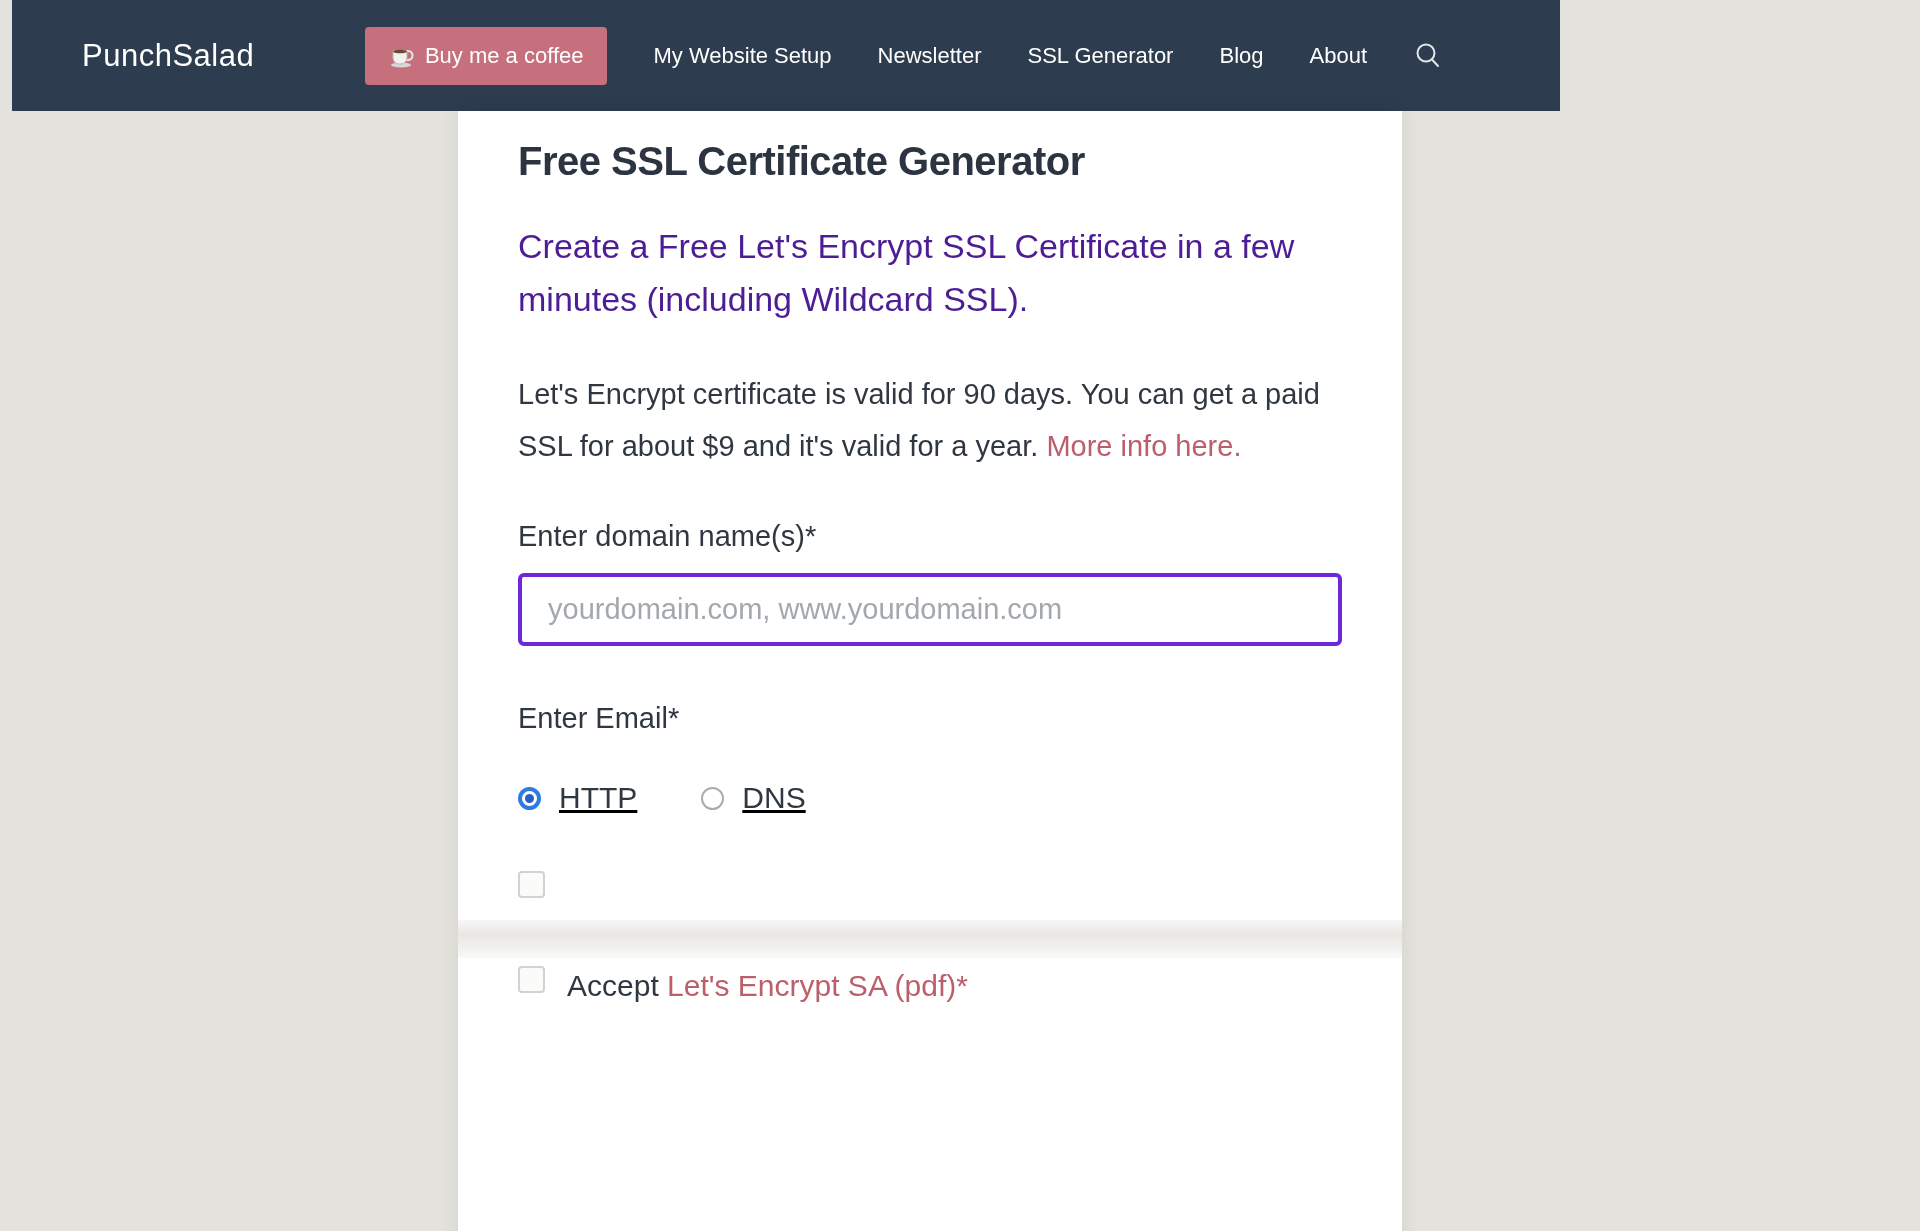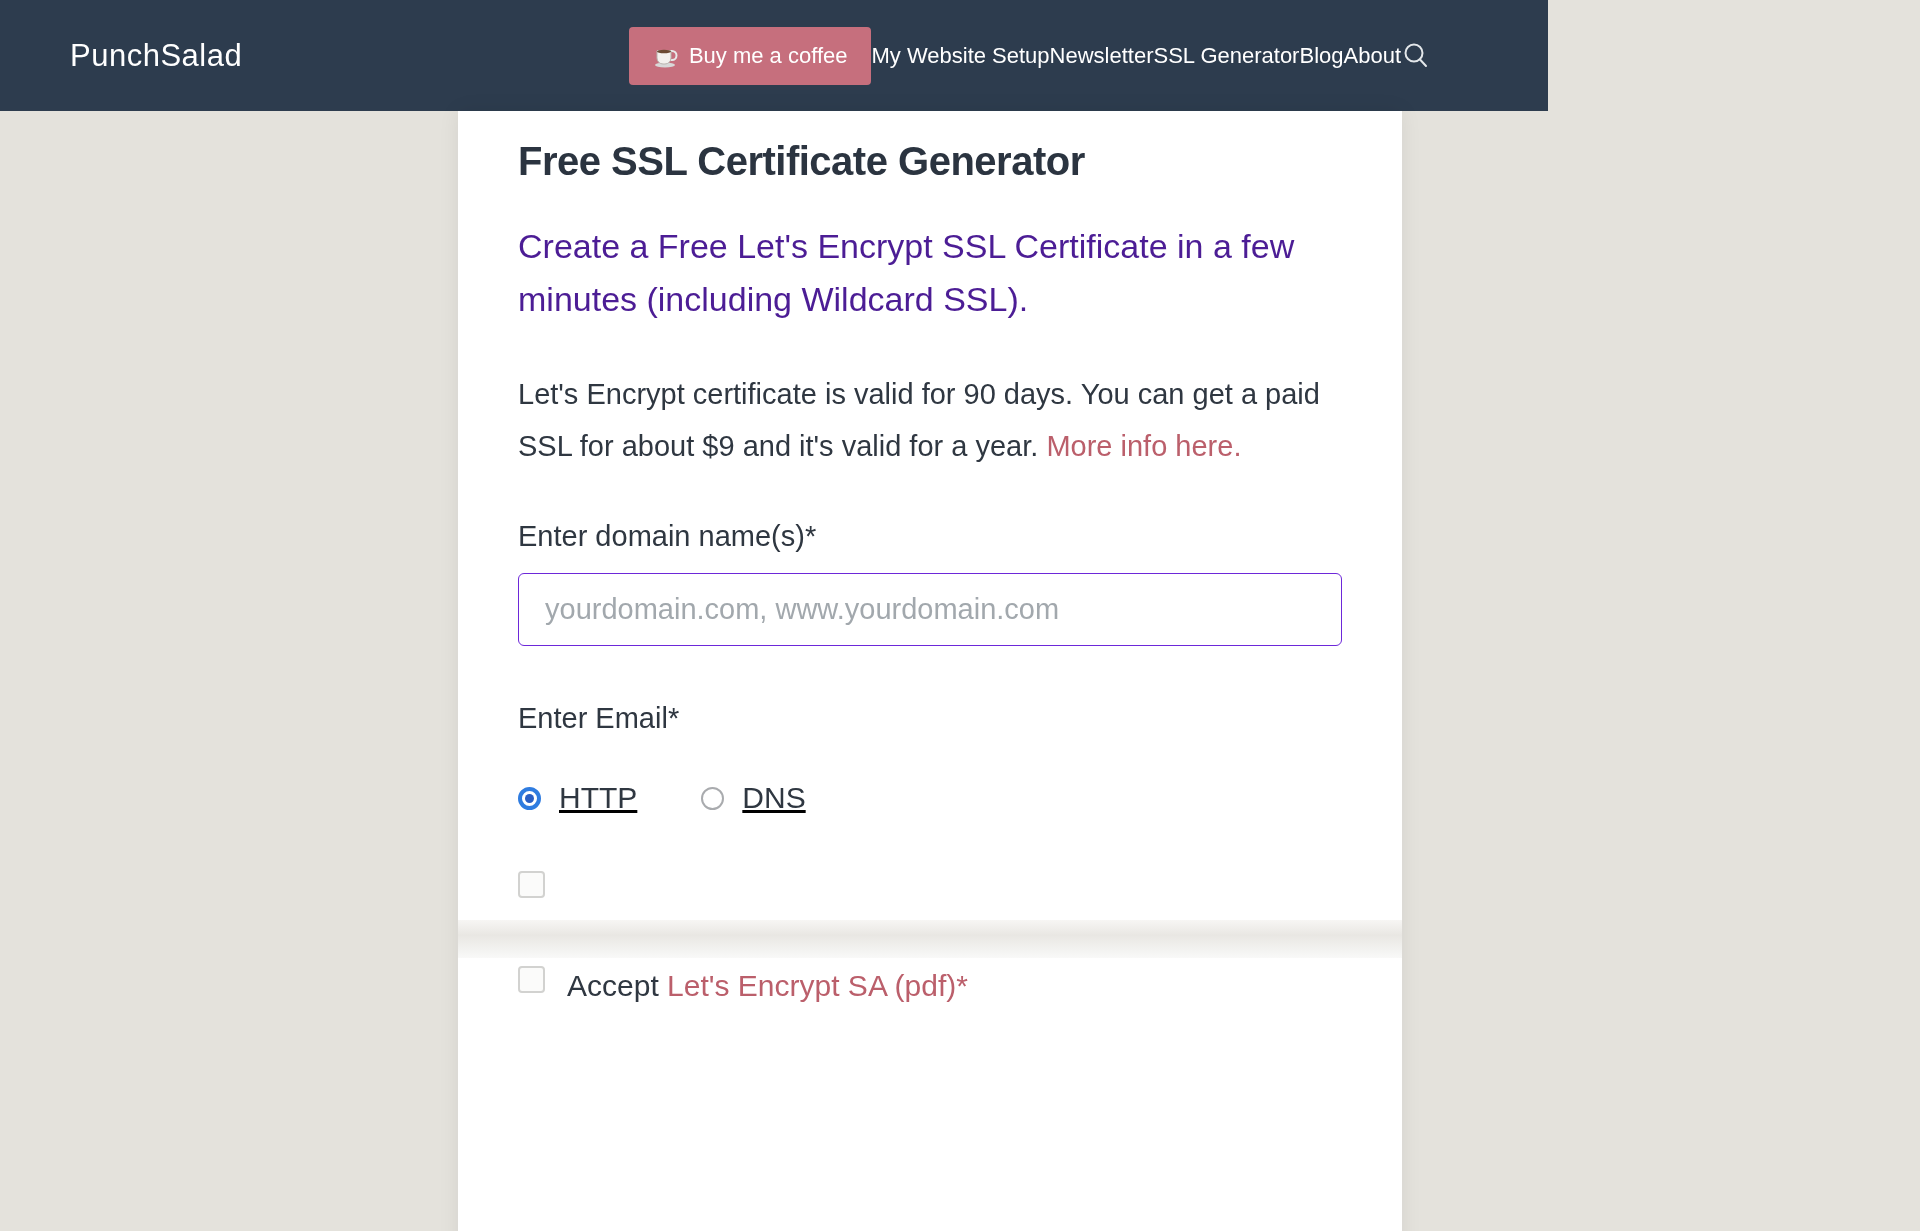"PunchSalad" .navbar { left: 0 -> 12px }
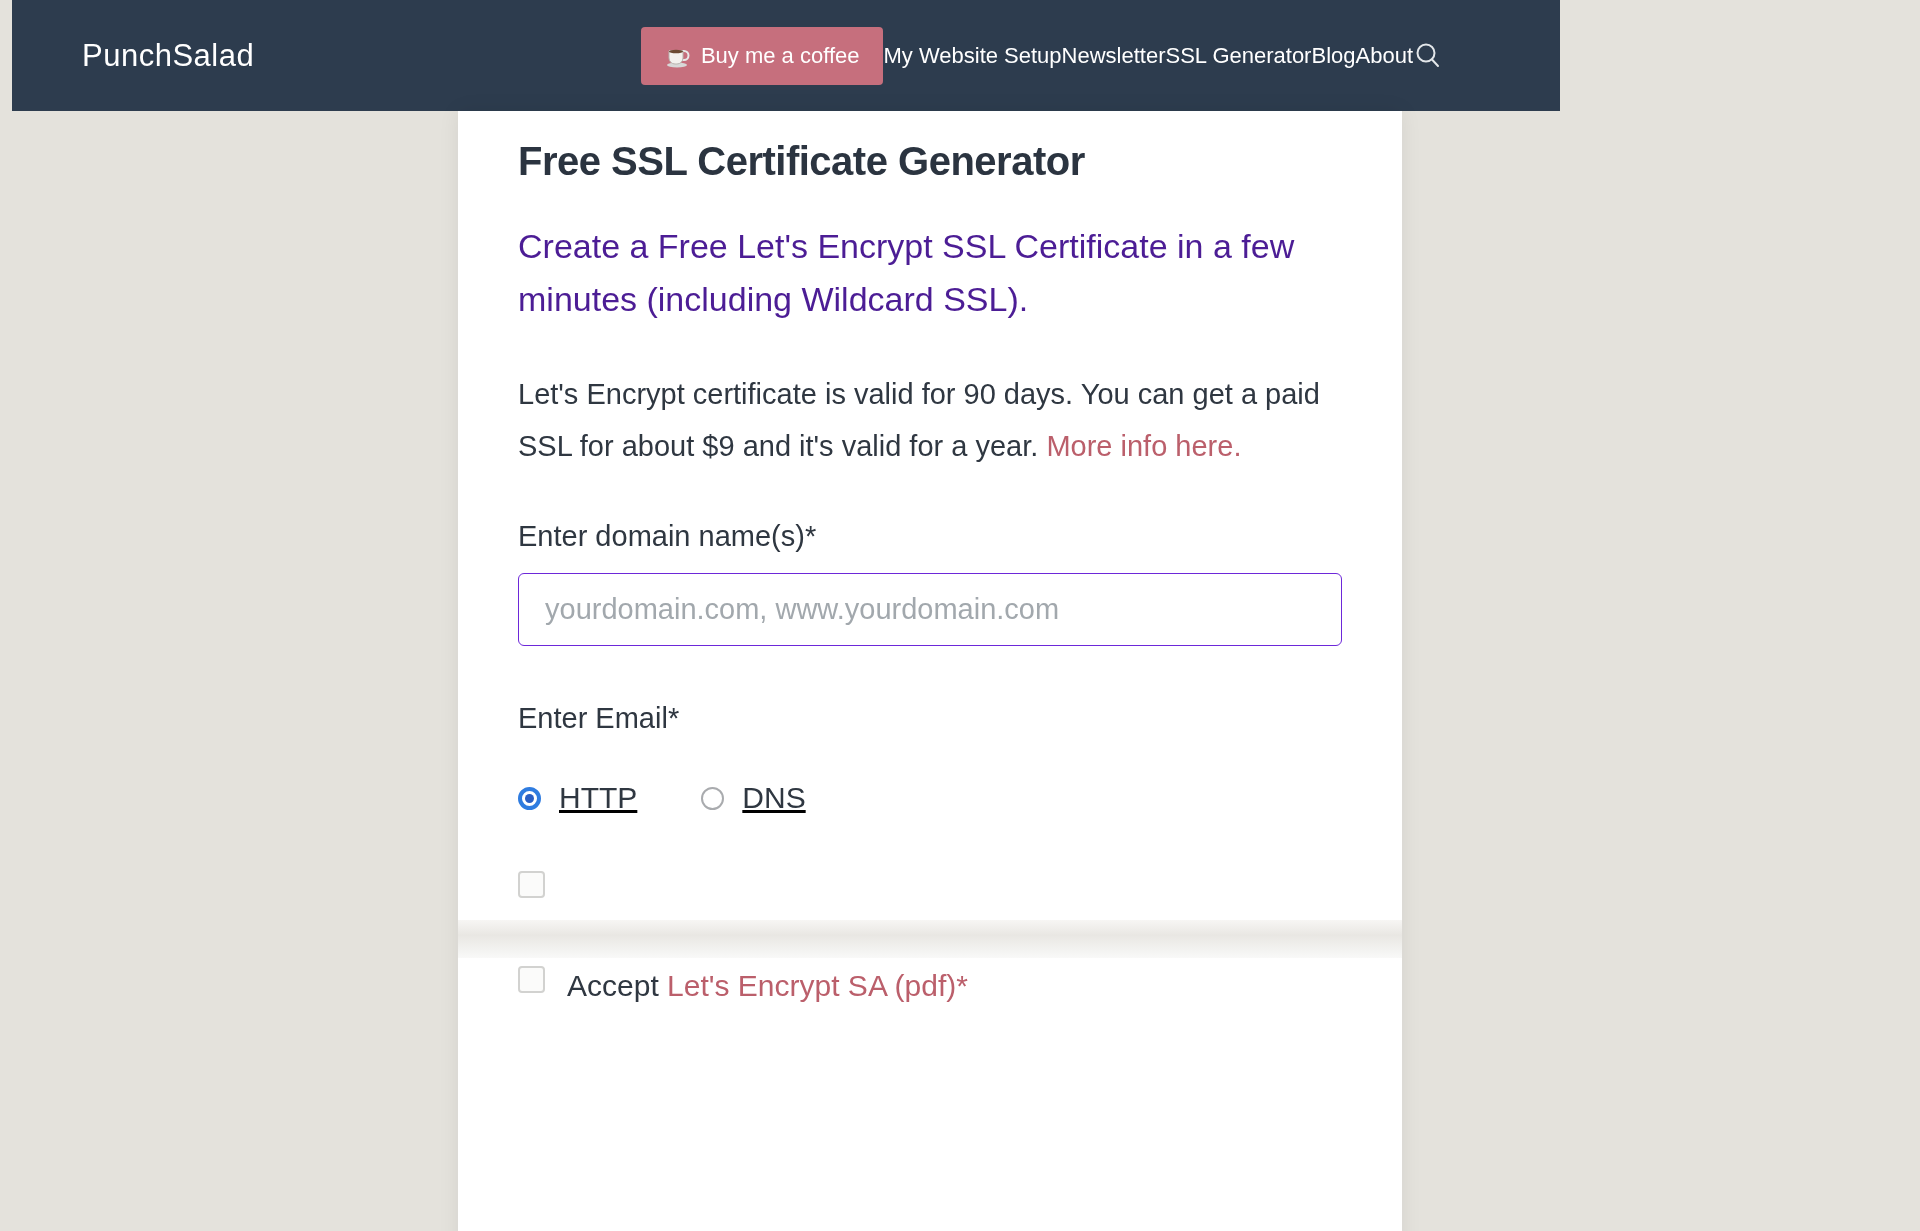"Buy me a coffee" .nav-menu { gap: none -> 46px }
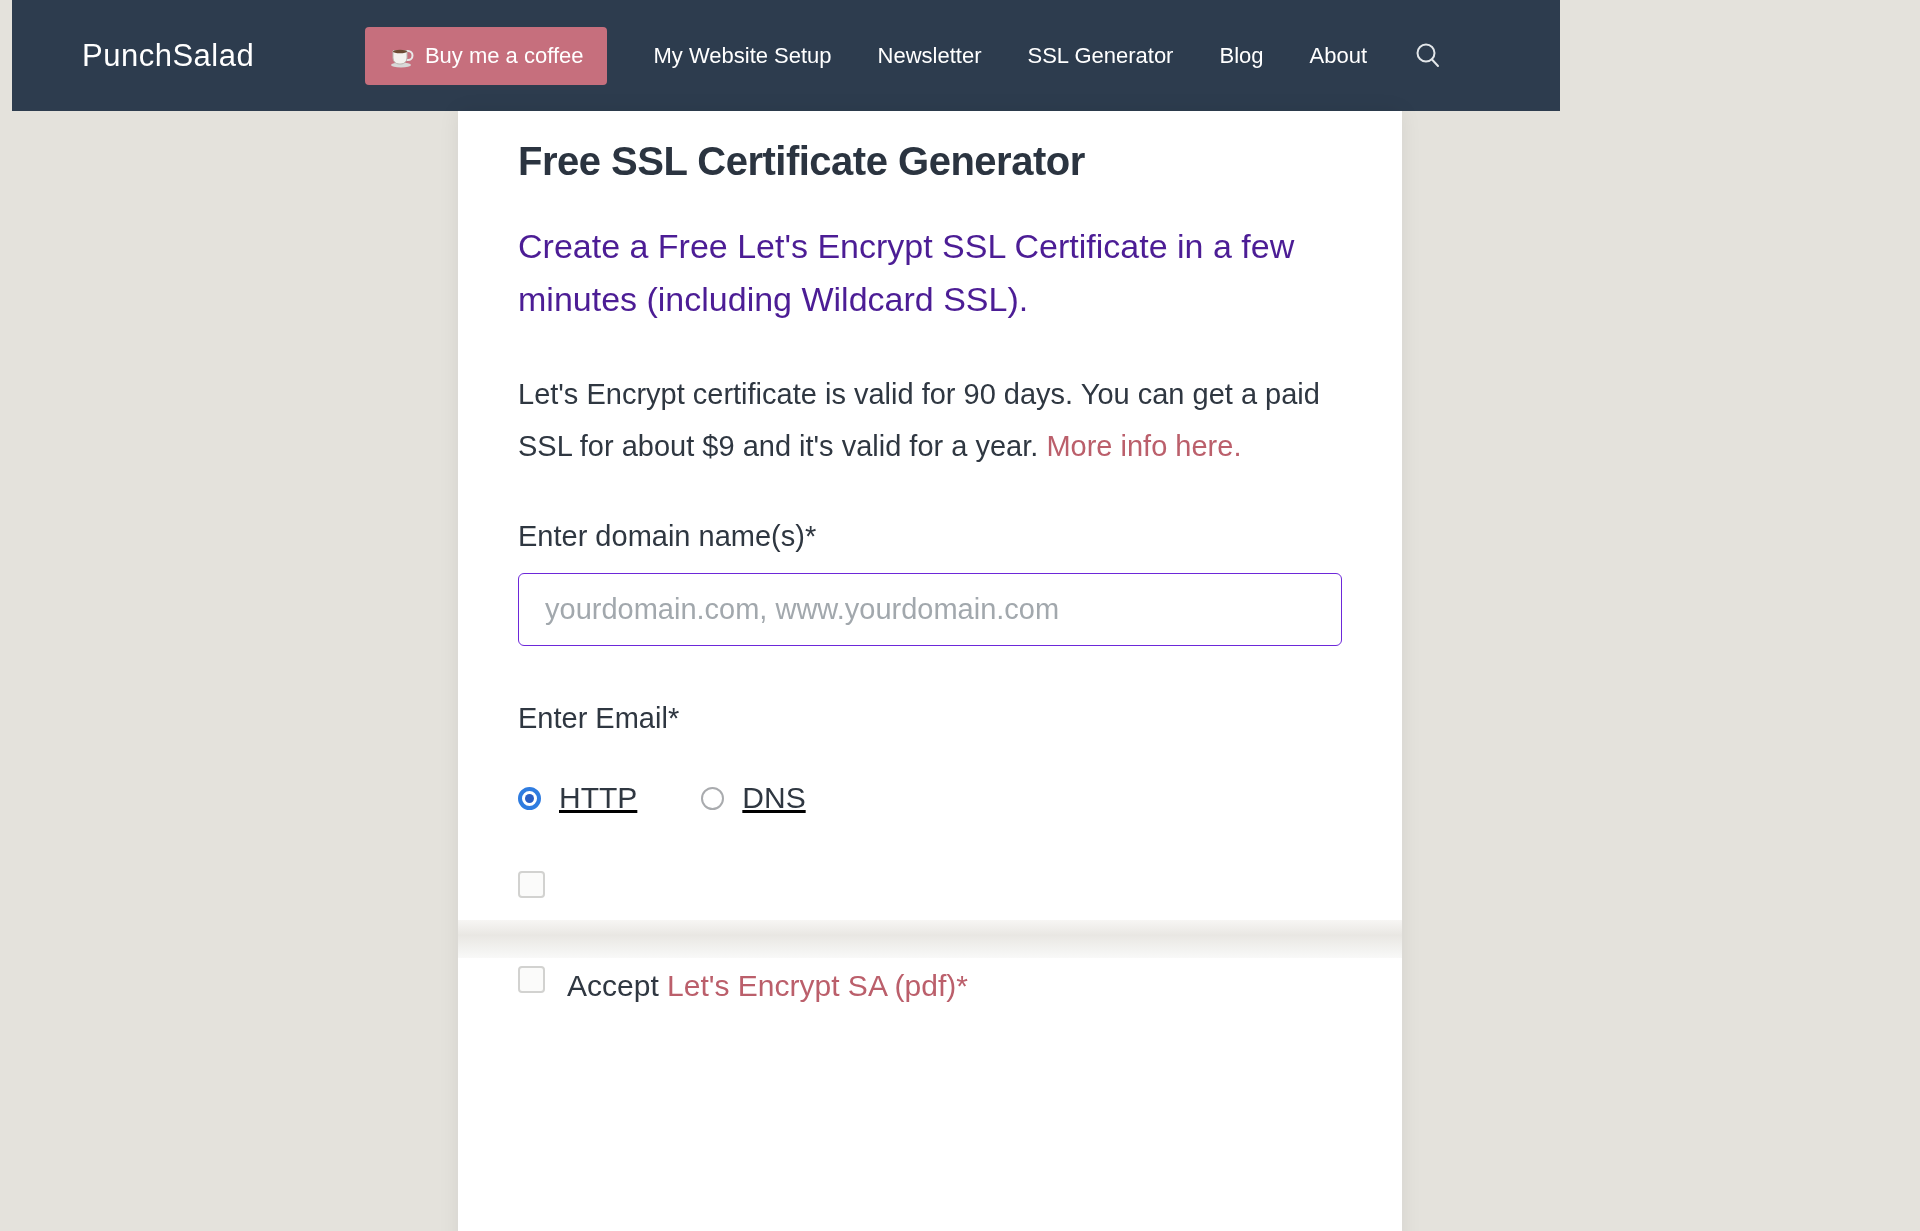"yourdomain.com, www.yourdomain.com" .text-input { border: 1px solid #6d28d9 -> 4px solid #6d28d9 }
